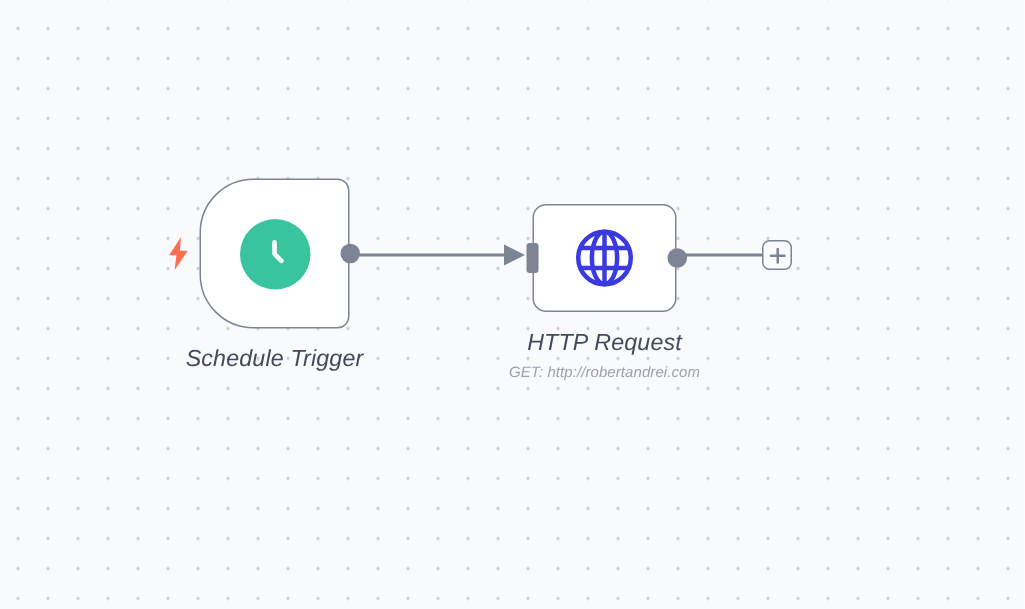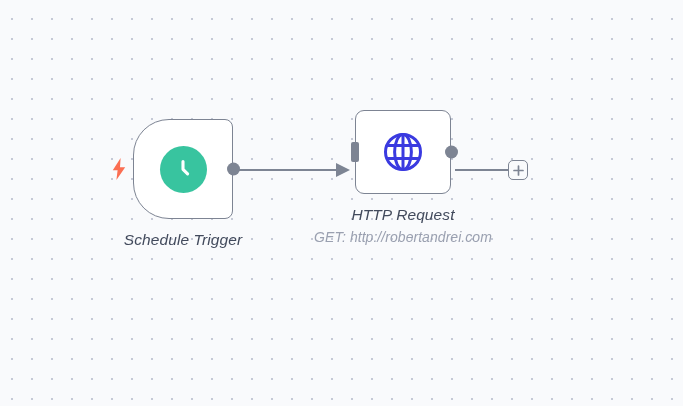"HTTP Request" div.node { height: 84px -> 72px; top: 110px -> 136px }
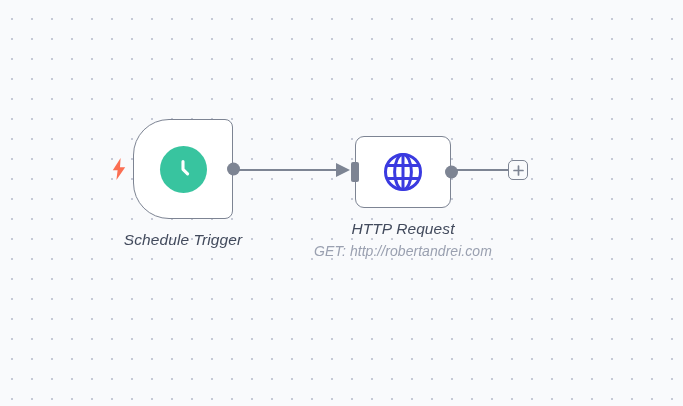"GET: http://robertandrei.com" .node-subtitle { font-size: 14px -> 10px }
